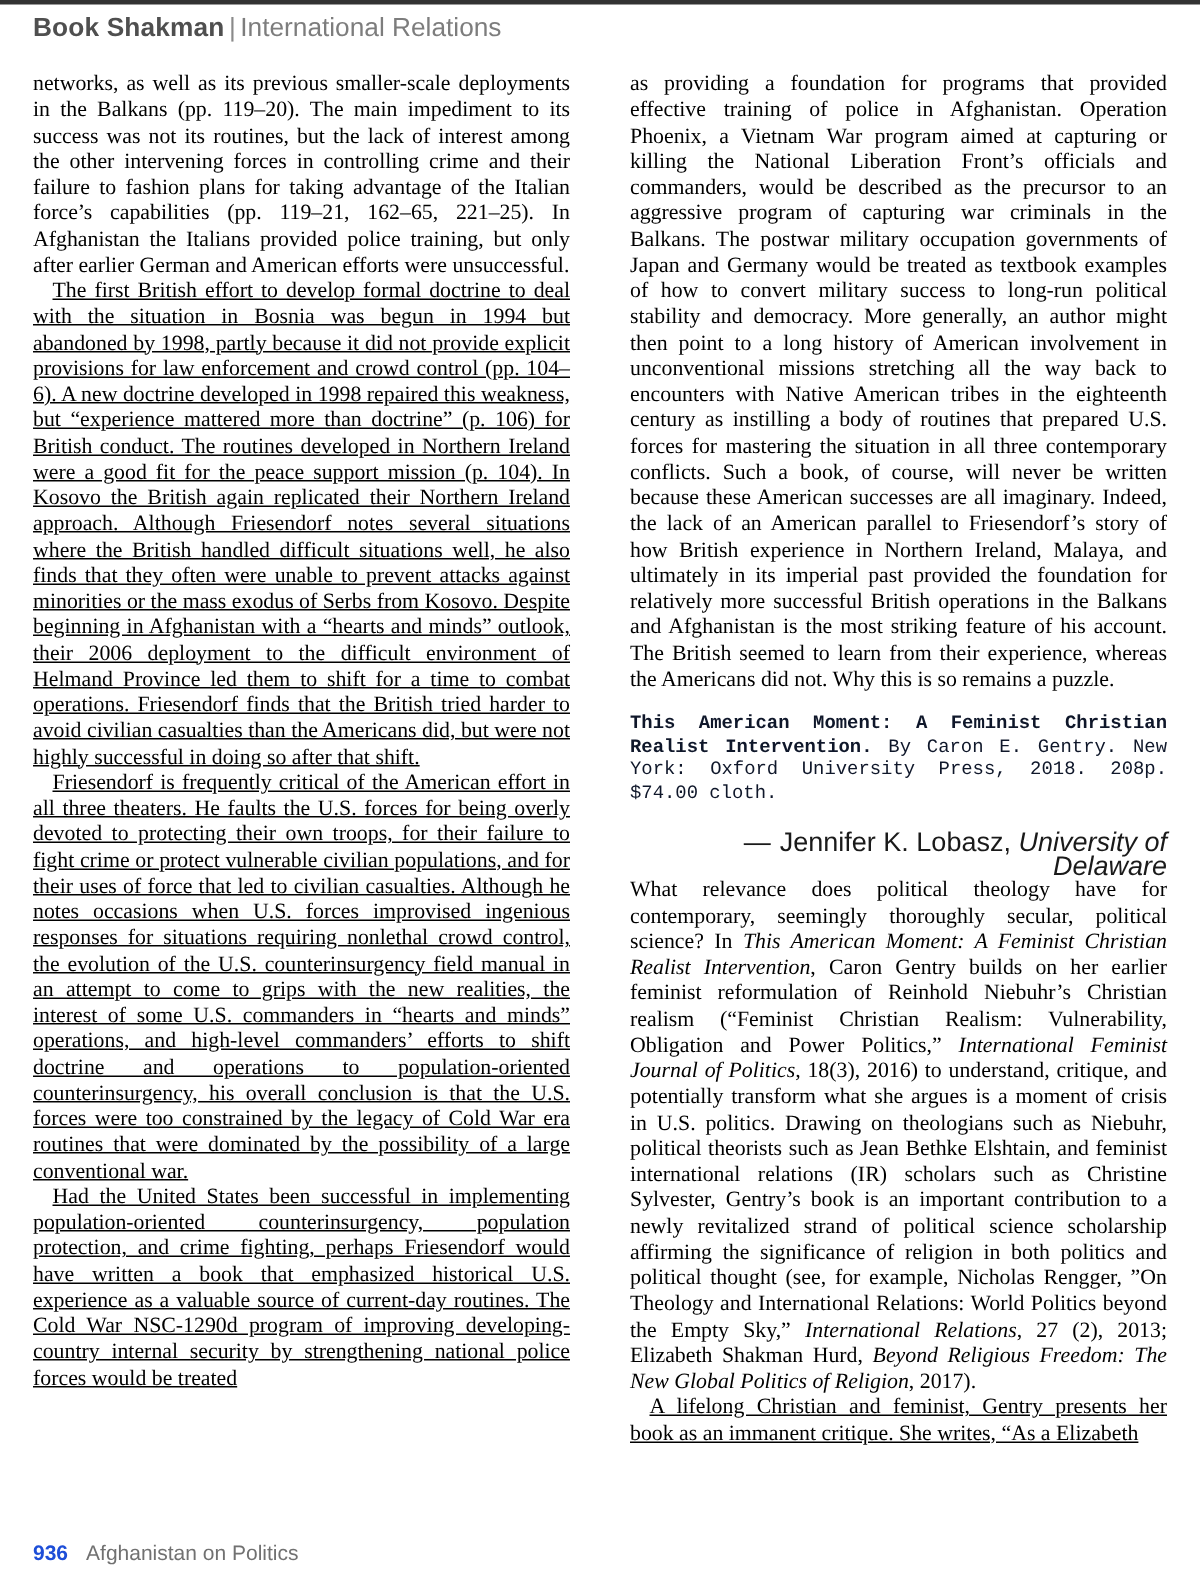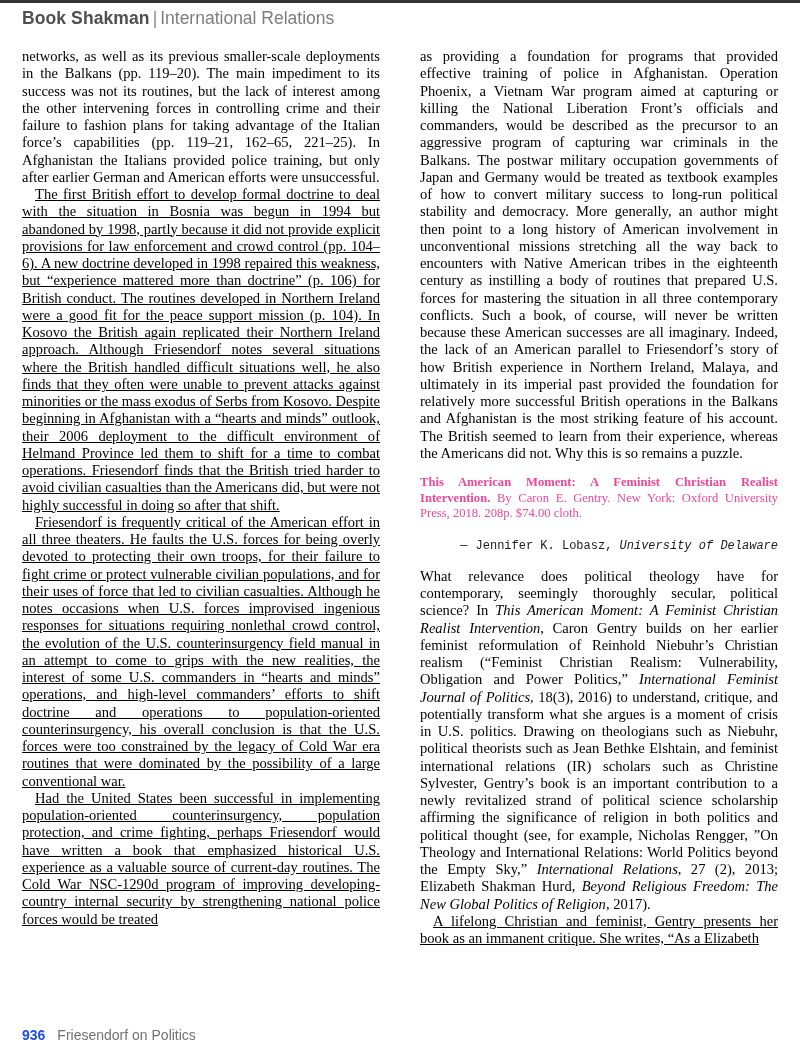"This American Moment: A Feminist Christian Realist Intervention." .review-head { color: #ec4899 -> #0f172a; font-family: Liberation Serif, serif -> Liberation Mono, monospace }
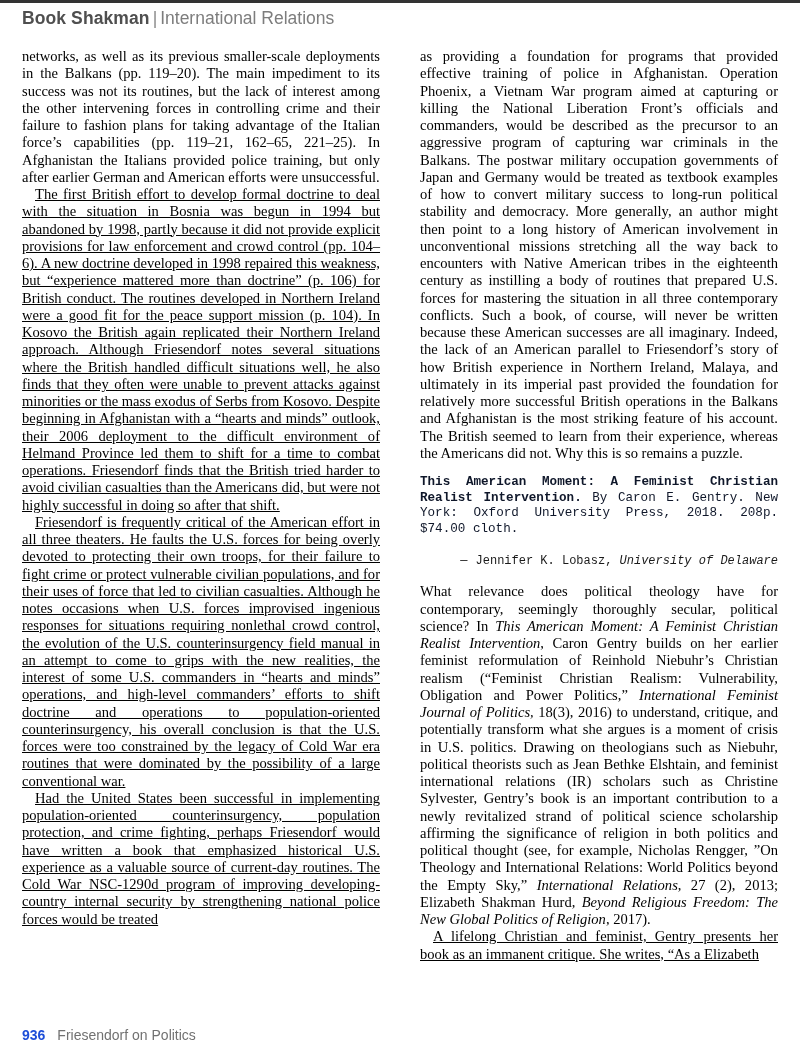"— Jennifer K. Lobasz, University" .reviewer-line { font-family: Liberation Mono, monospace -> Liberation Sans, sans-serif; font-size: 12px -> 18px; margin-bottom: 14px -> none }
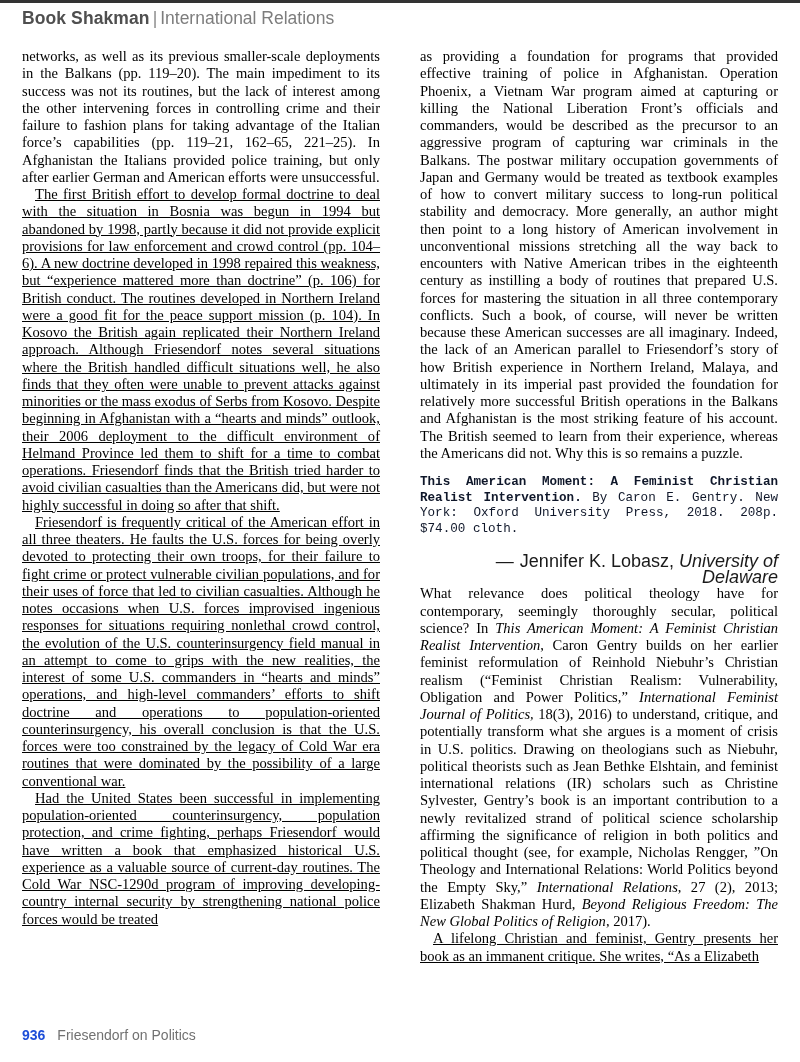"Friesendorf on Politics" span.journal { text: Friesendorf -> Afghanistan }
